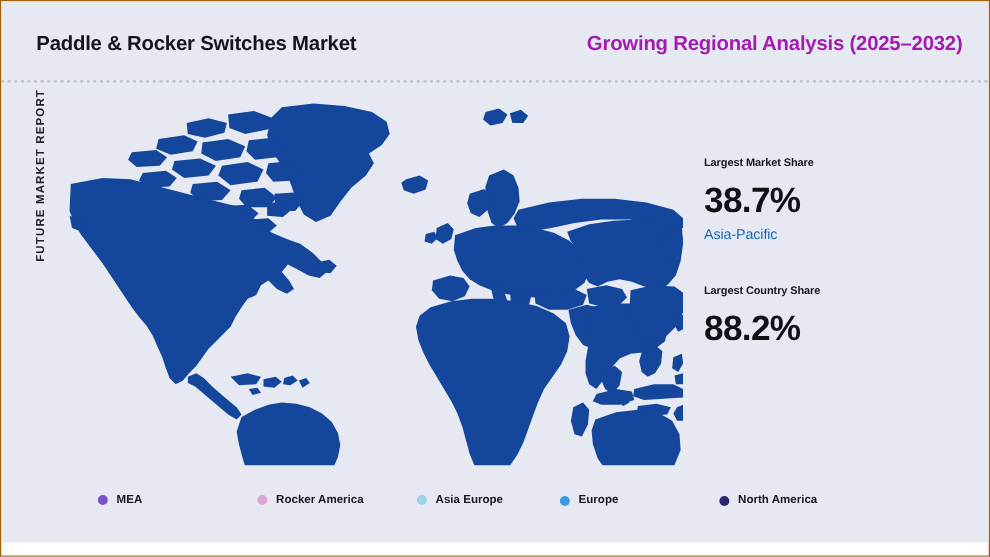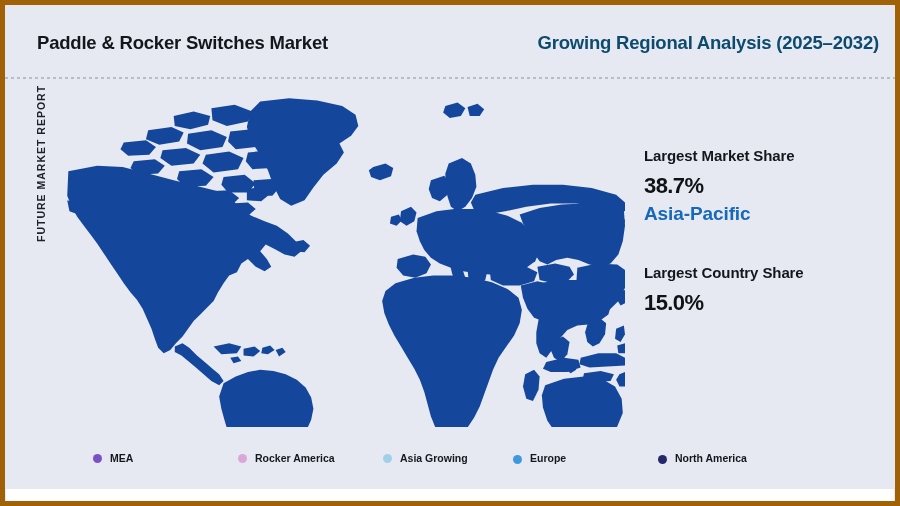"Paddle & Rocker Switches Market" .slide { border: 5px solid #a16207 -> 1px solid #a16207 }
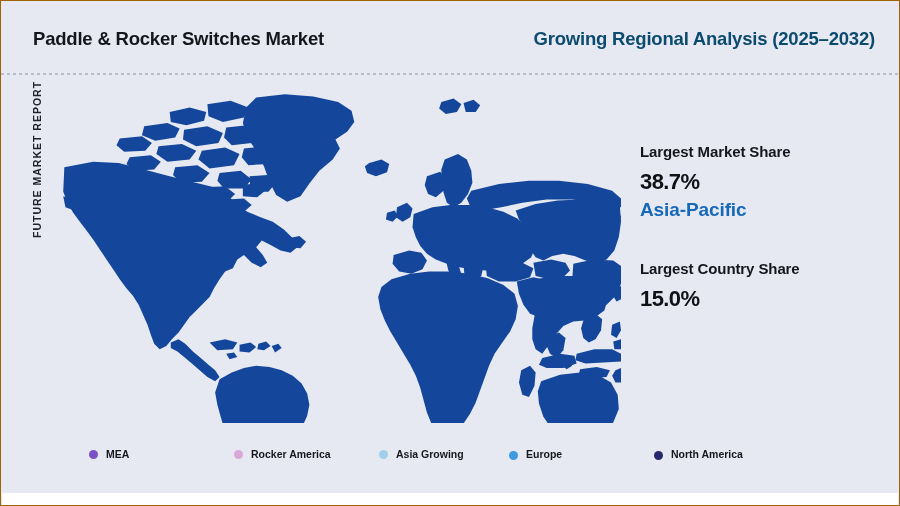"Growing Regional Analysis (2025–2032)" .header-subtitle { color: #0c4a6e -> #a21caf }
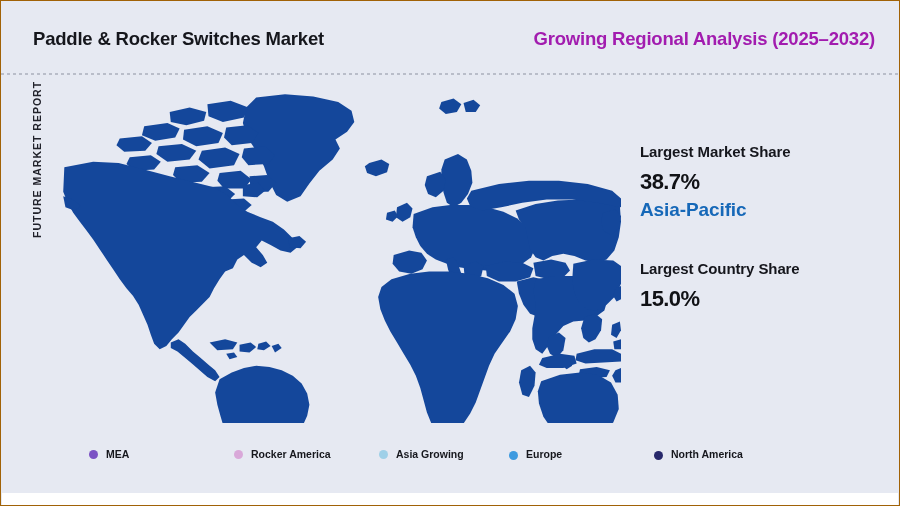"Largest Market Share" .stat-label { font-size: 15px -> 10px }
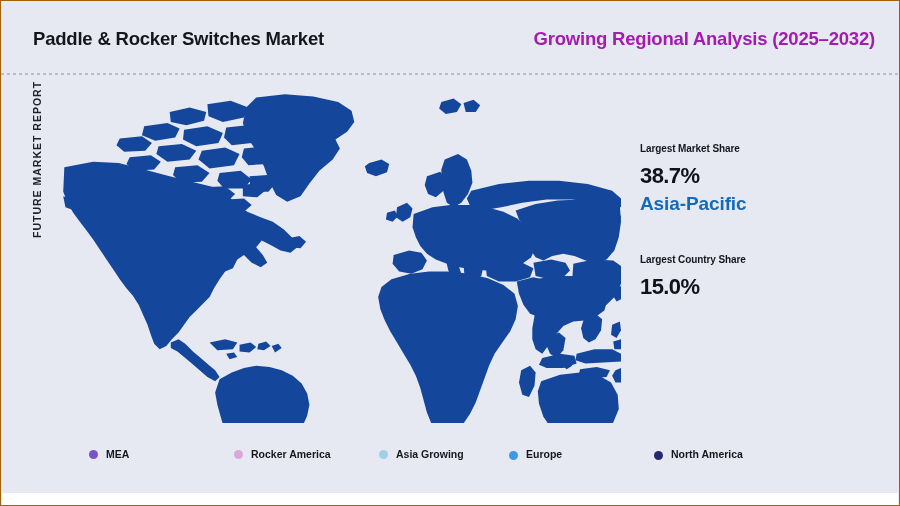"38.7%" .stat-value { font-size: 22px -> 32px }
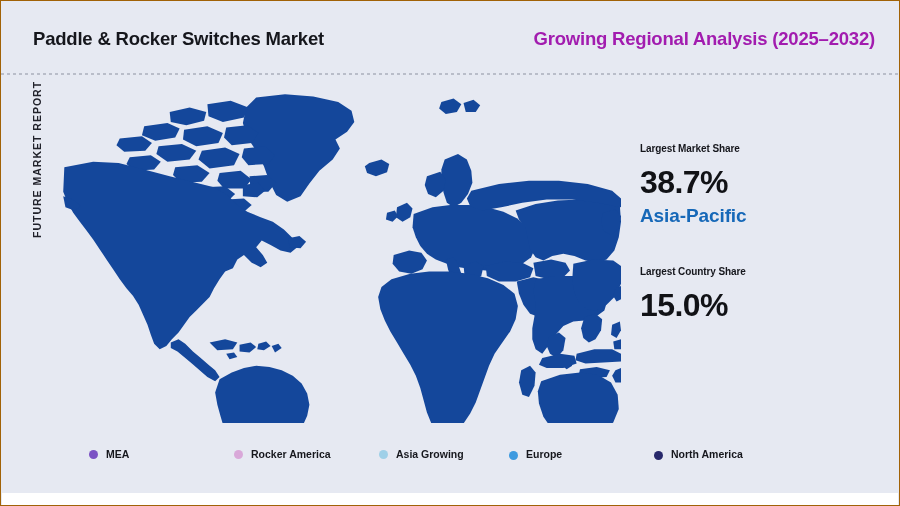"Asia-Pacific" .stat-region { font-size: 19px -> 13px; font-weight: bold -> normal }
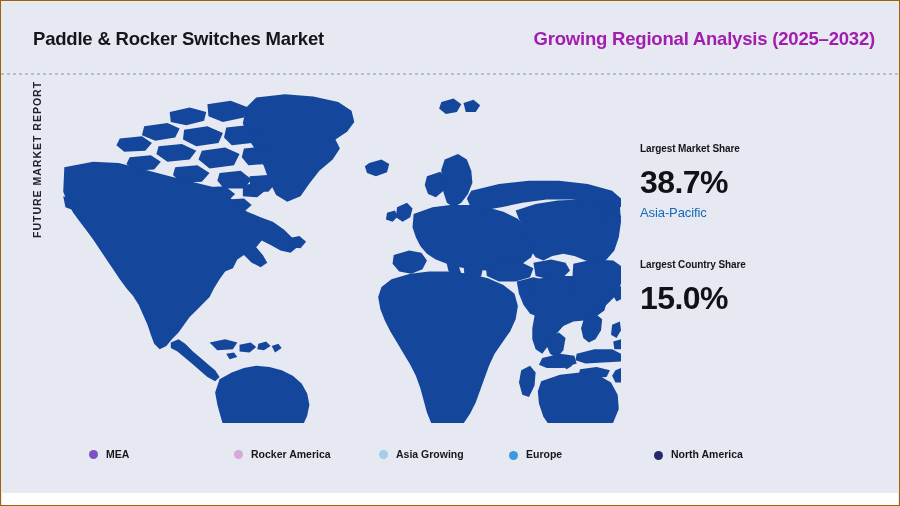"15.0%" div.stat-value { text: 15.0% -> 88.2% }
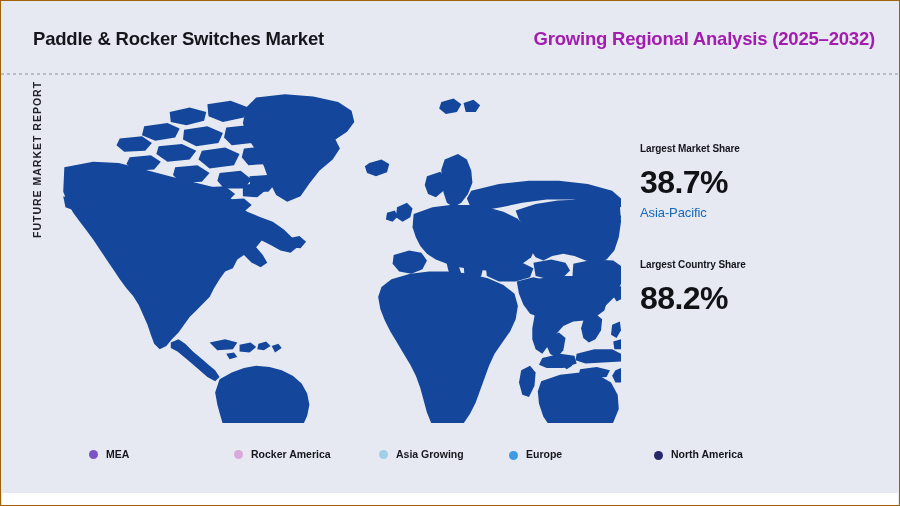"Asia Growing" span.legend-label { text: Growing -> Europe }
